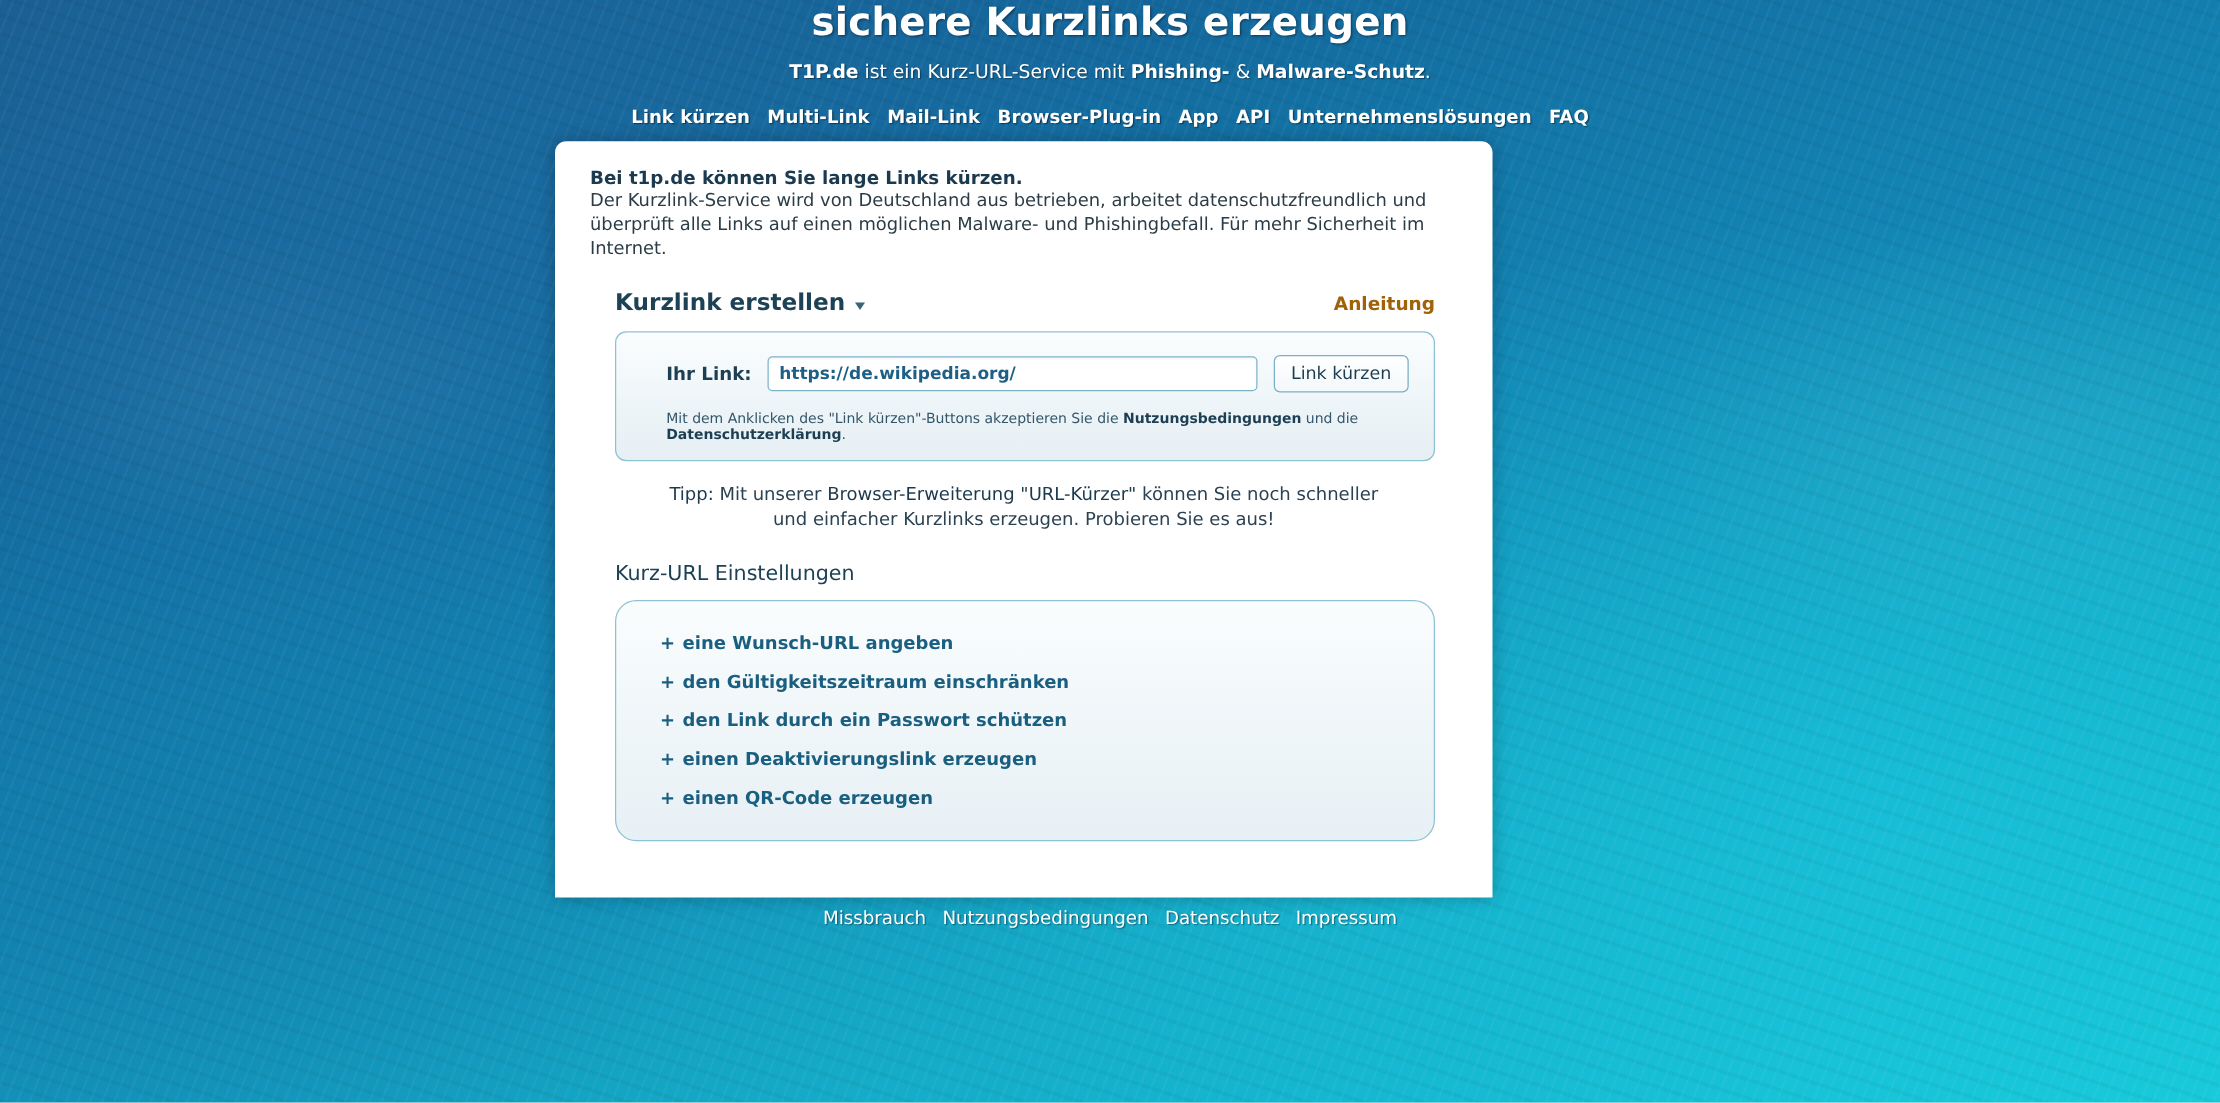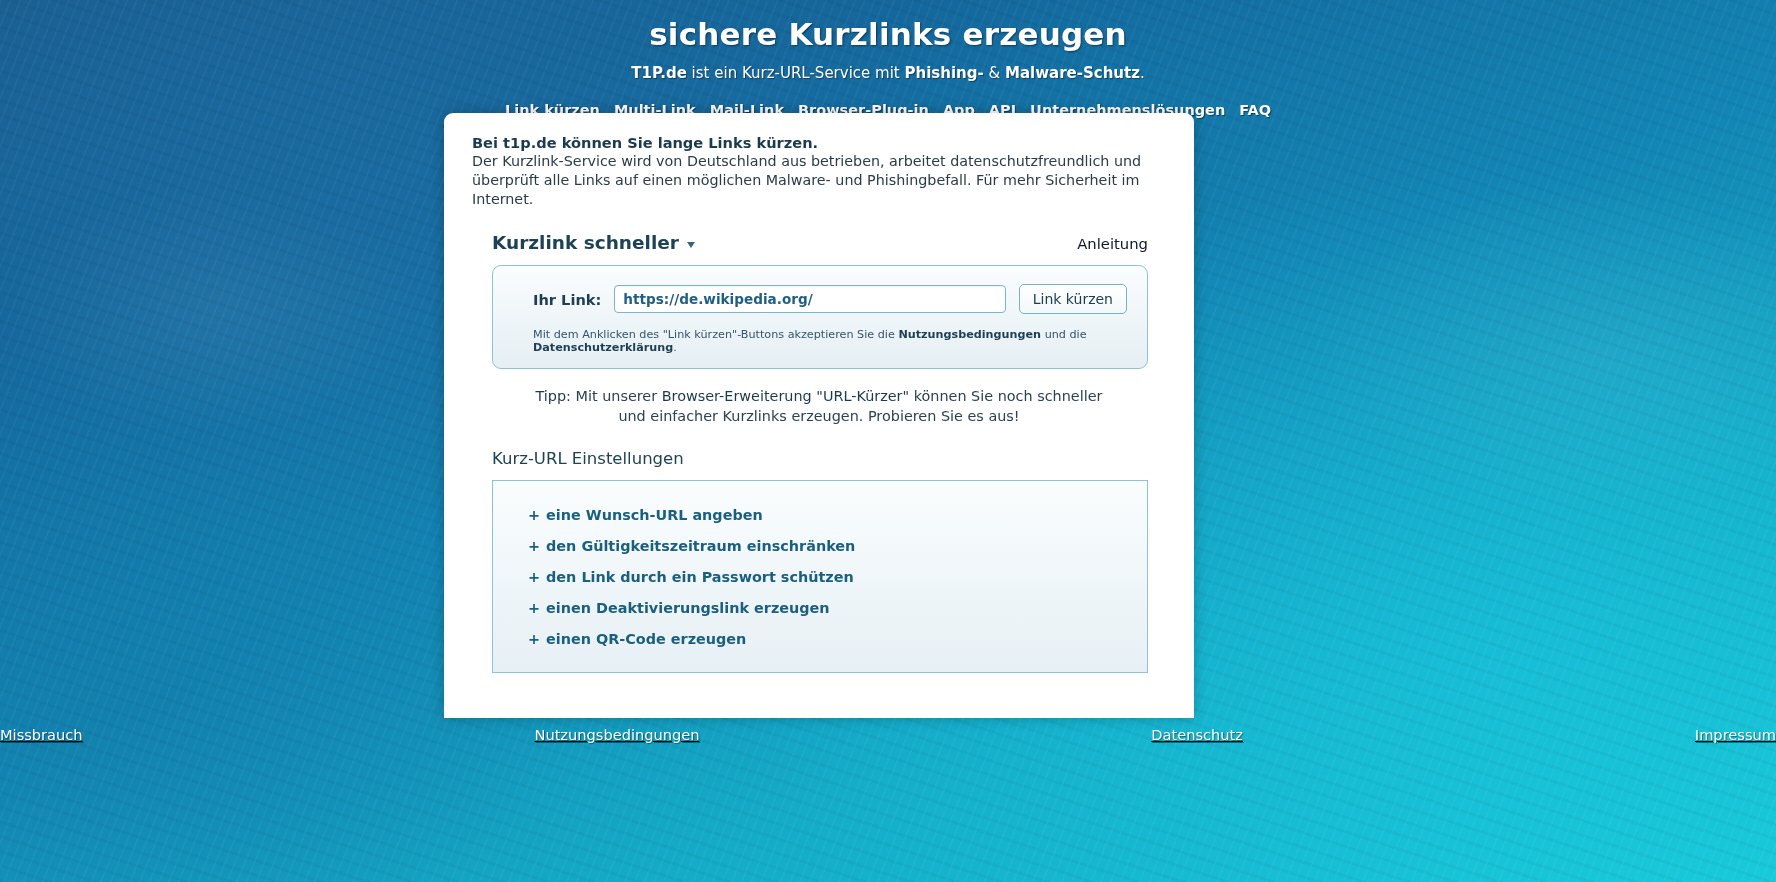"sichere Kurzlinks erzeugen" .header { padding-top: 16px -> 0 }
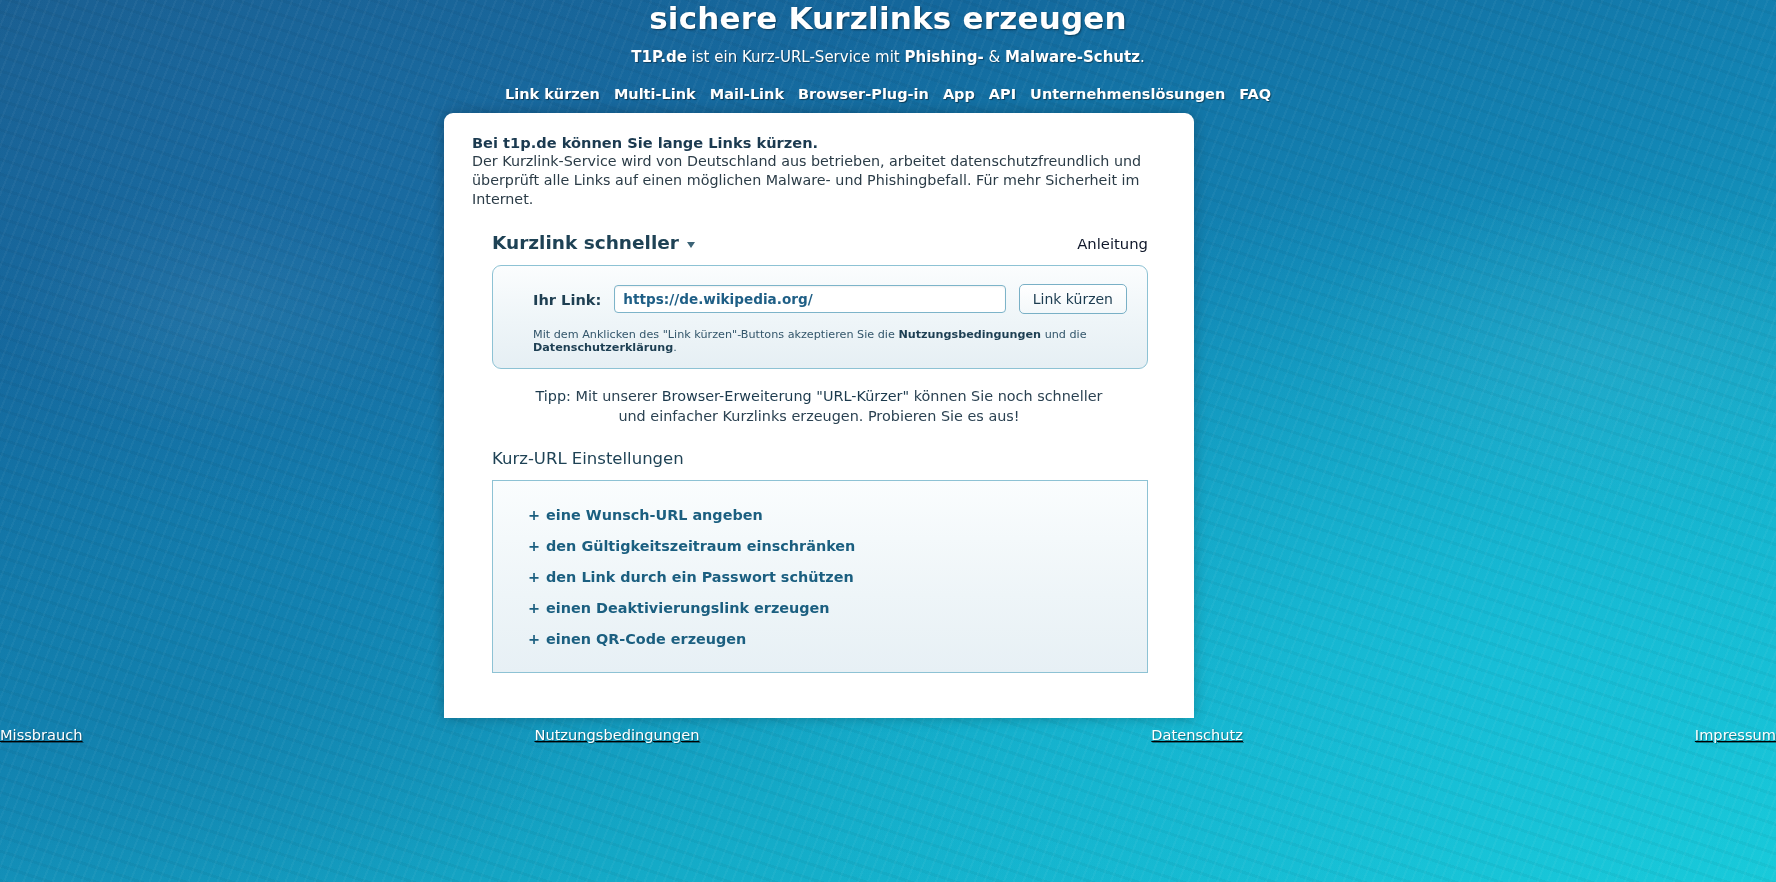"Kurzlink schneller" span { text: schneller -> erstellen }
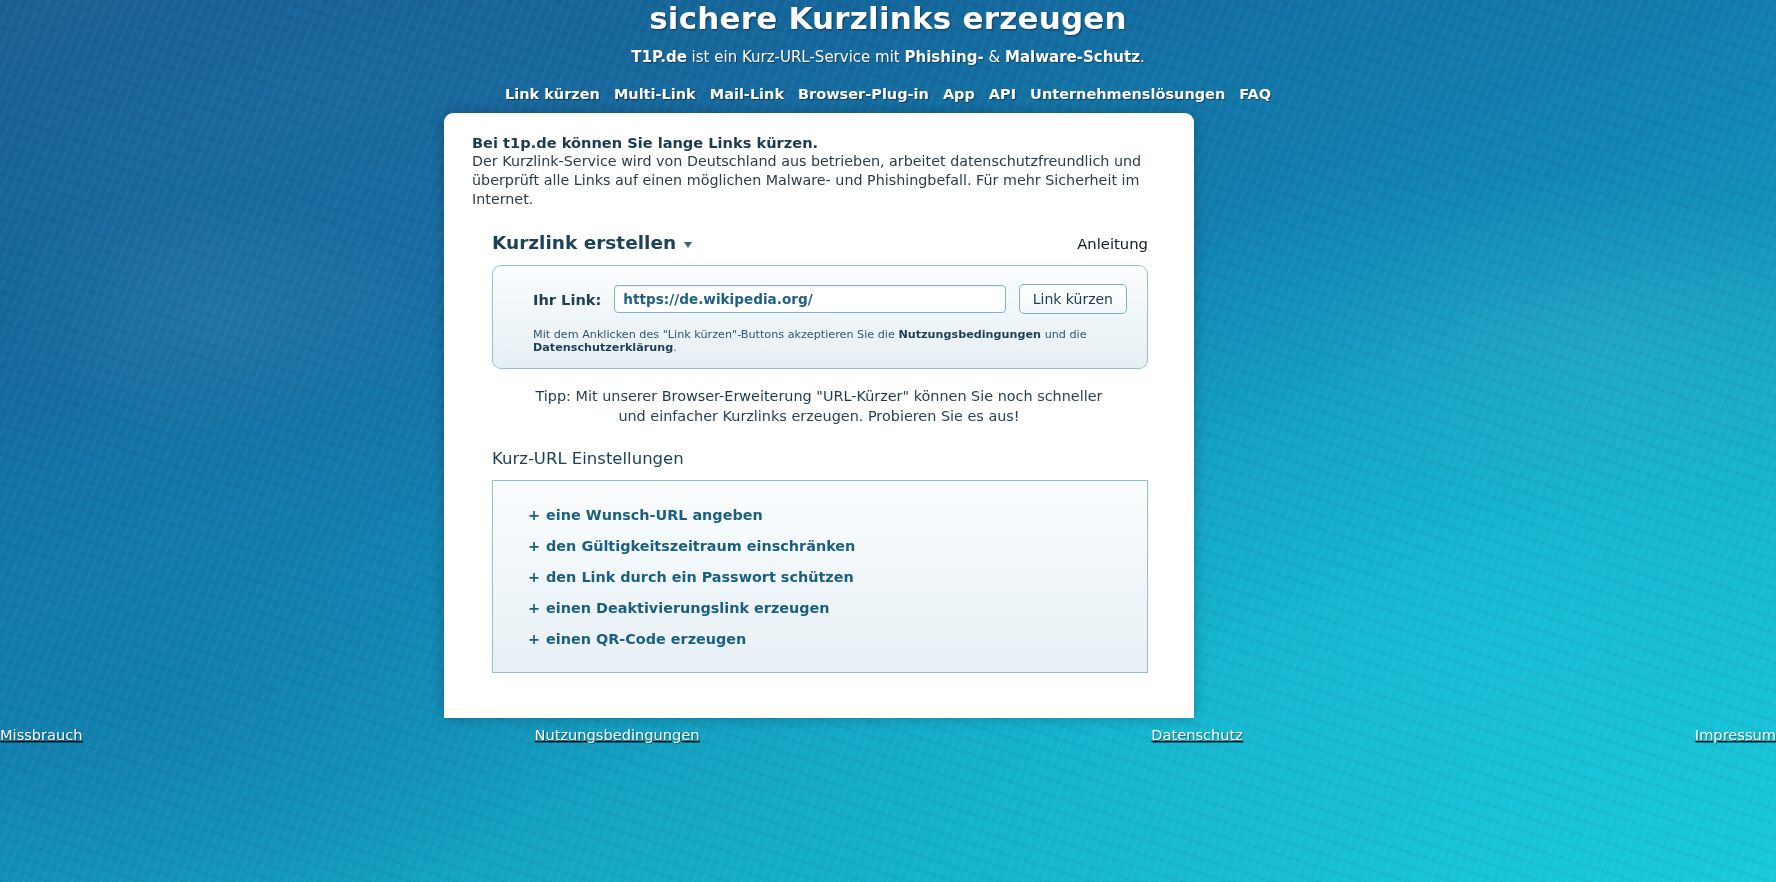"Anleitung" .anleitung { color: #0f172a -> #a16207; font-weight: normal -> bold }
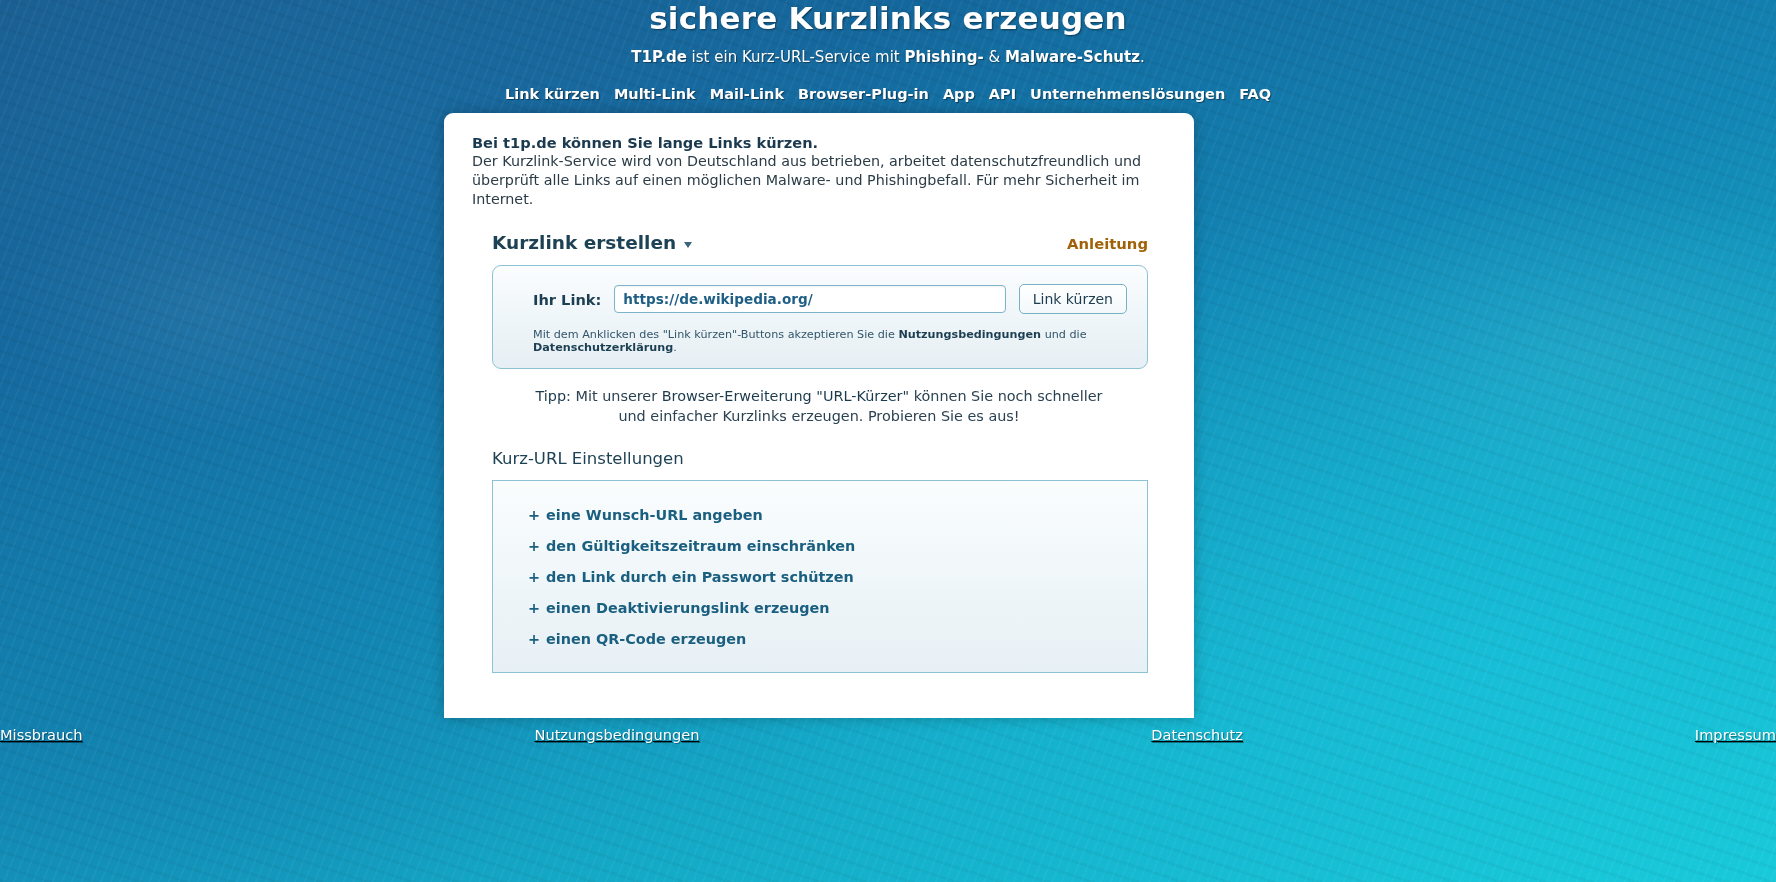"+ eine Wunsch-URL angeben" .settings-panel { border-radius: 0 -> 17px }
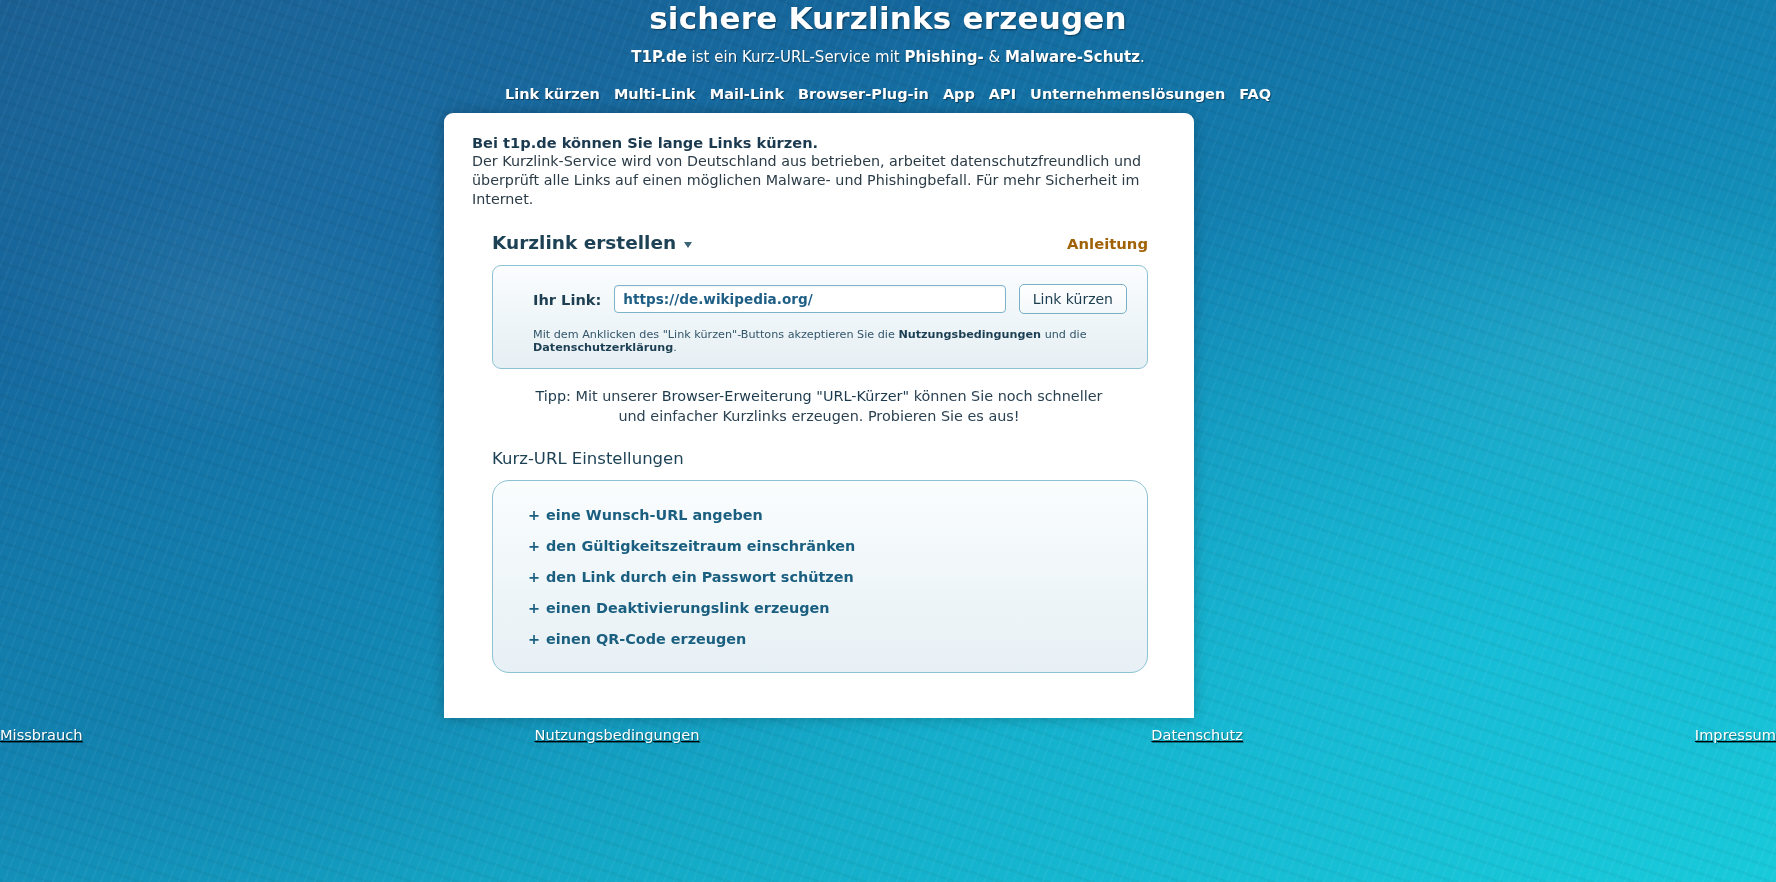"Missbrauch" .footer { justify-content: space-between -> center; text-decoration: underline -> none }
